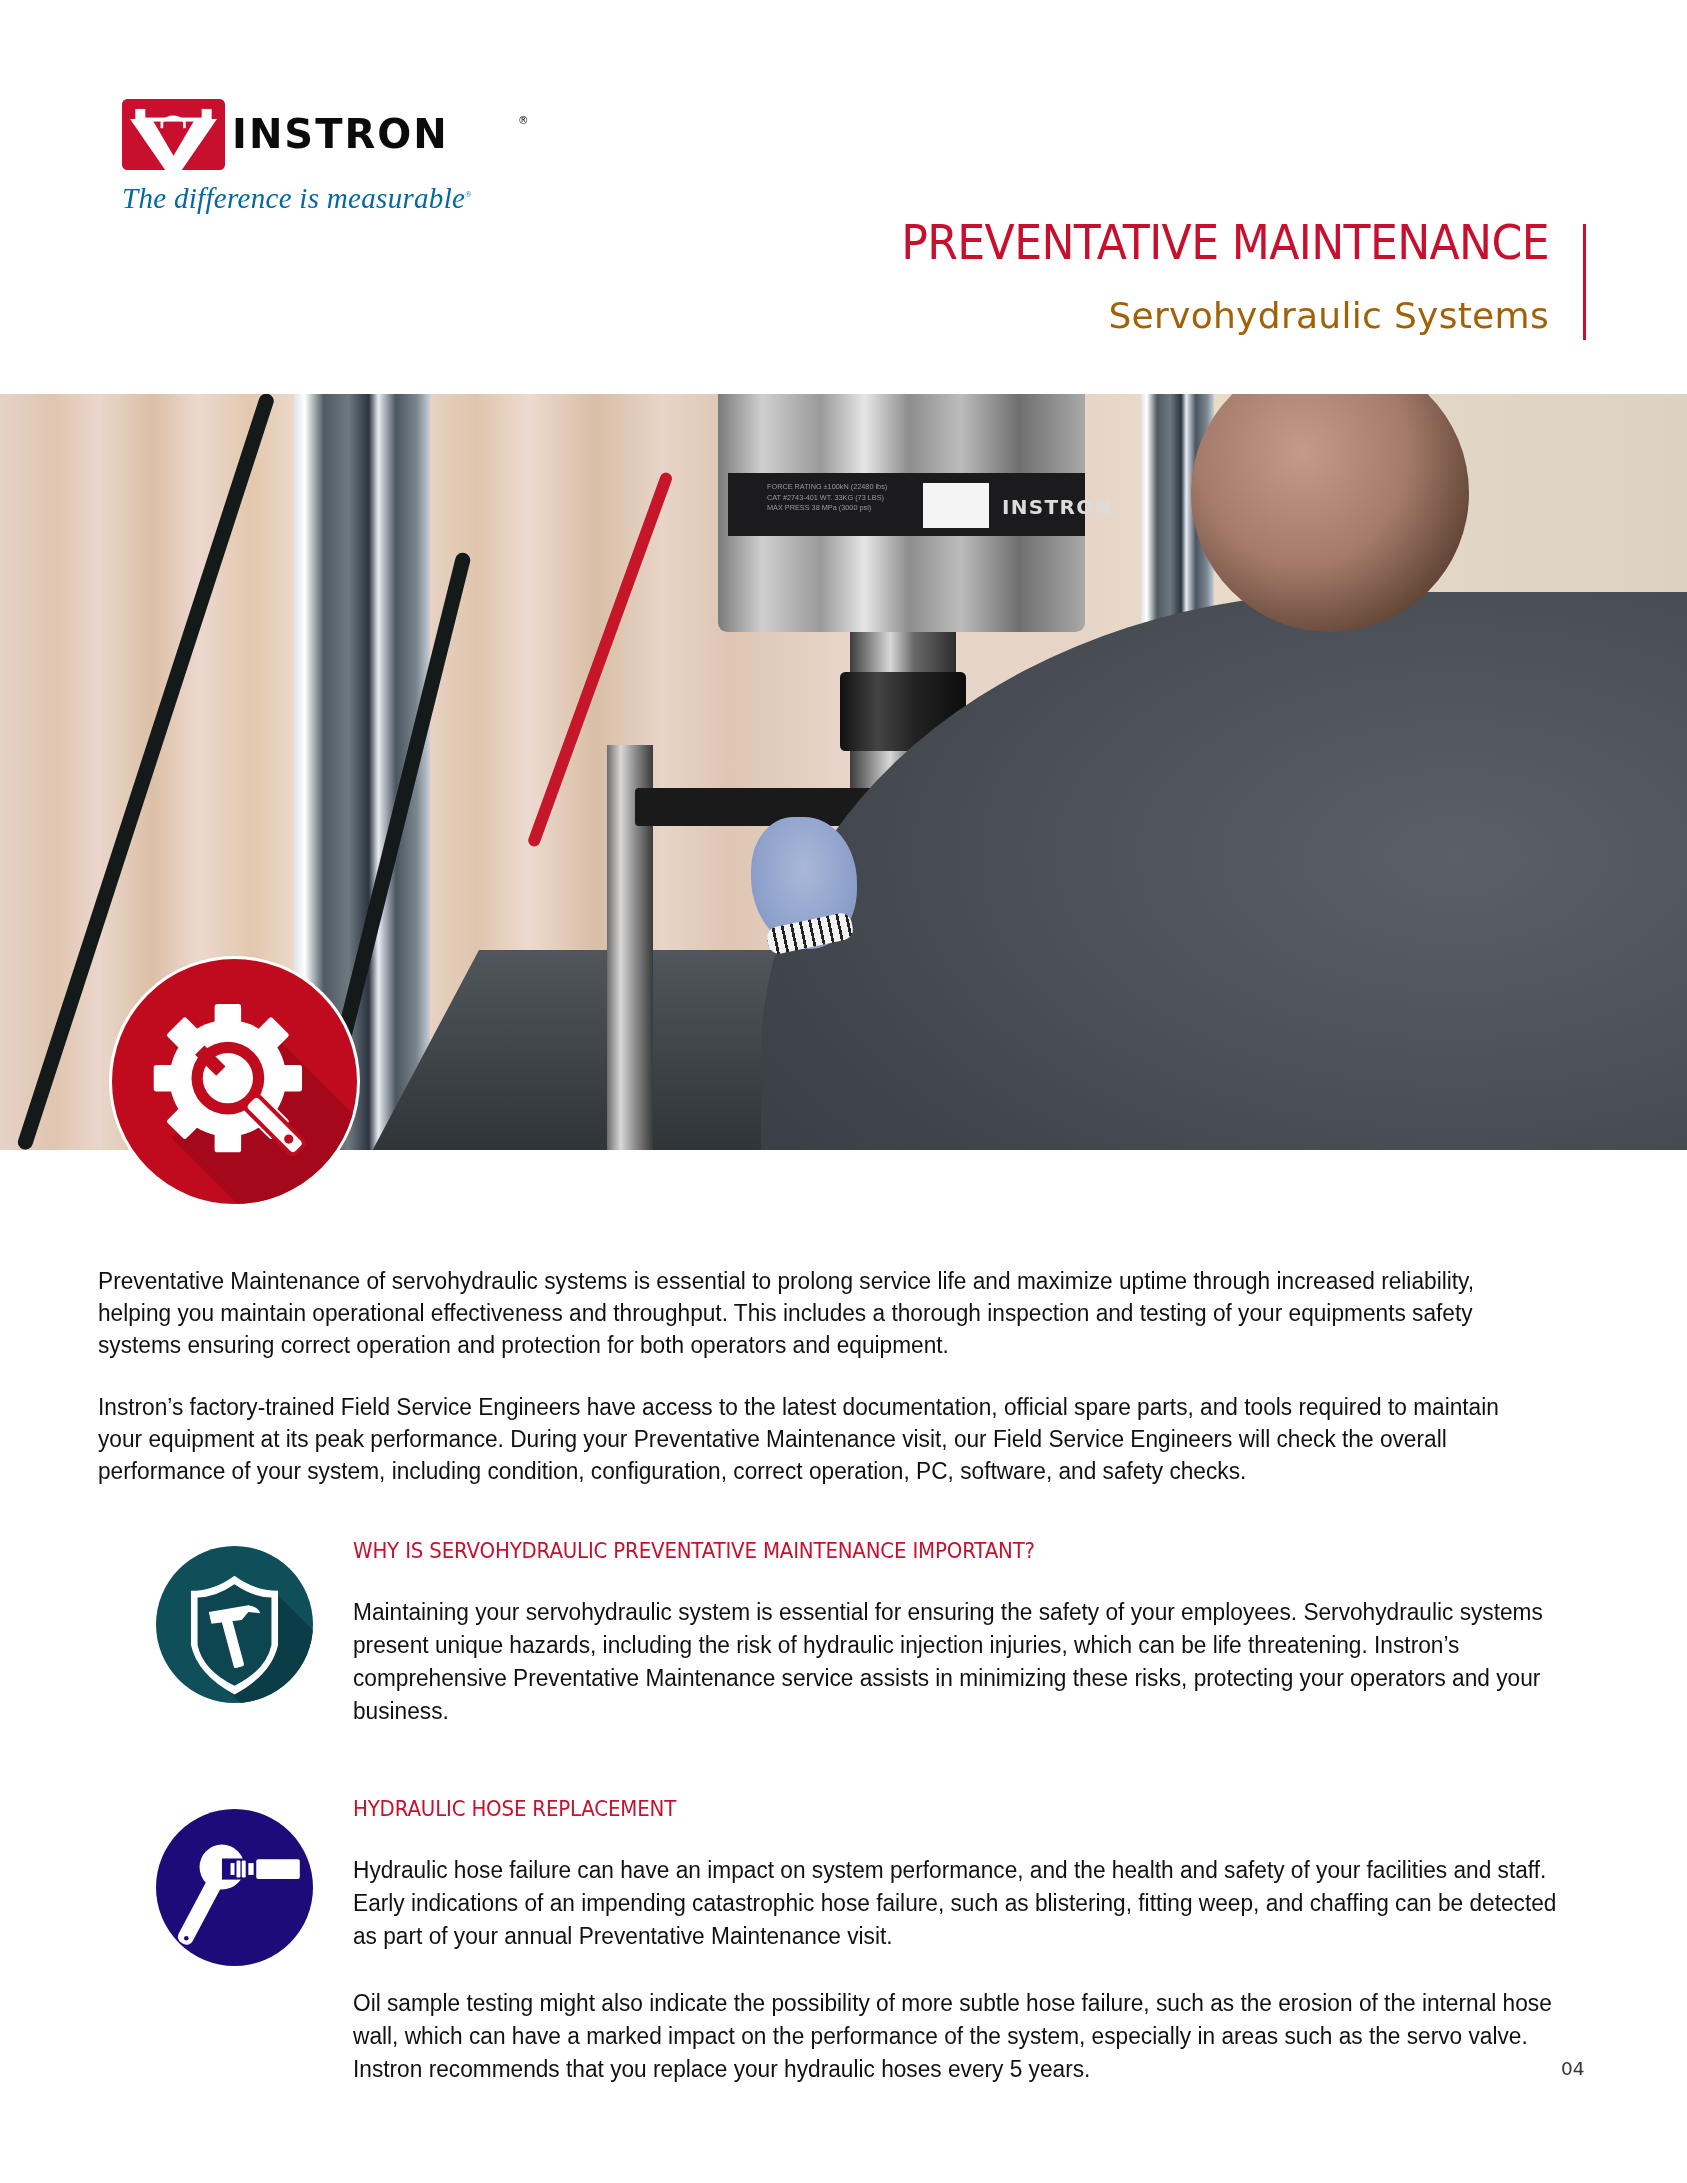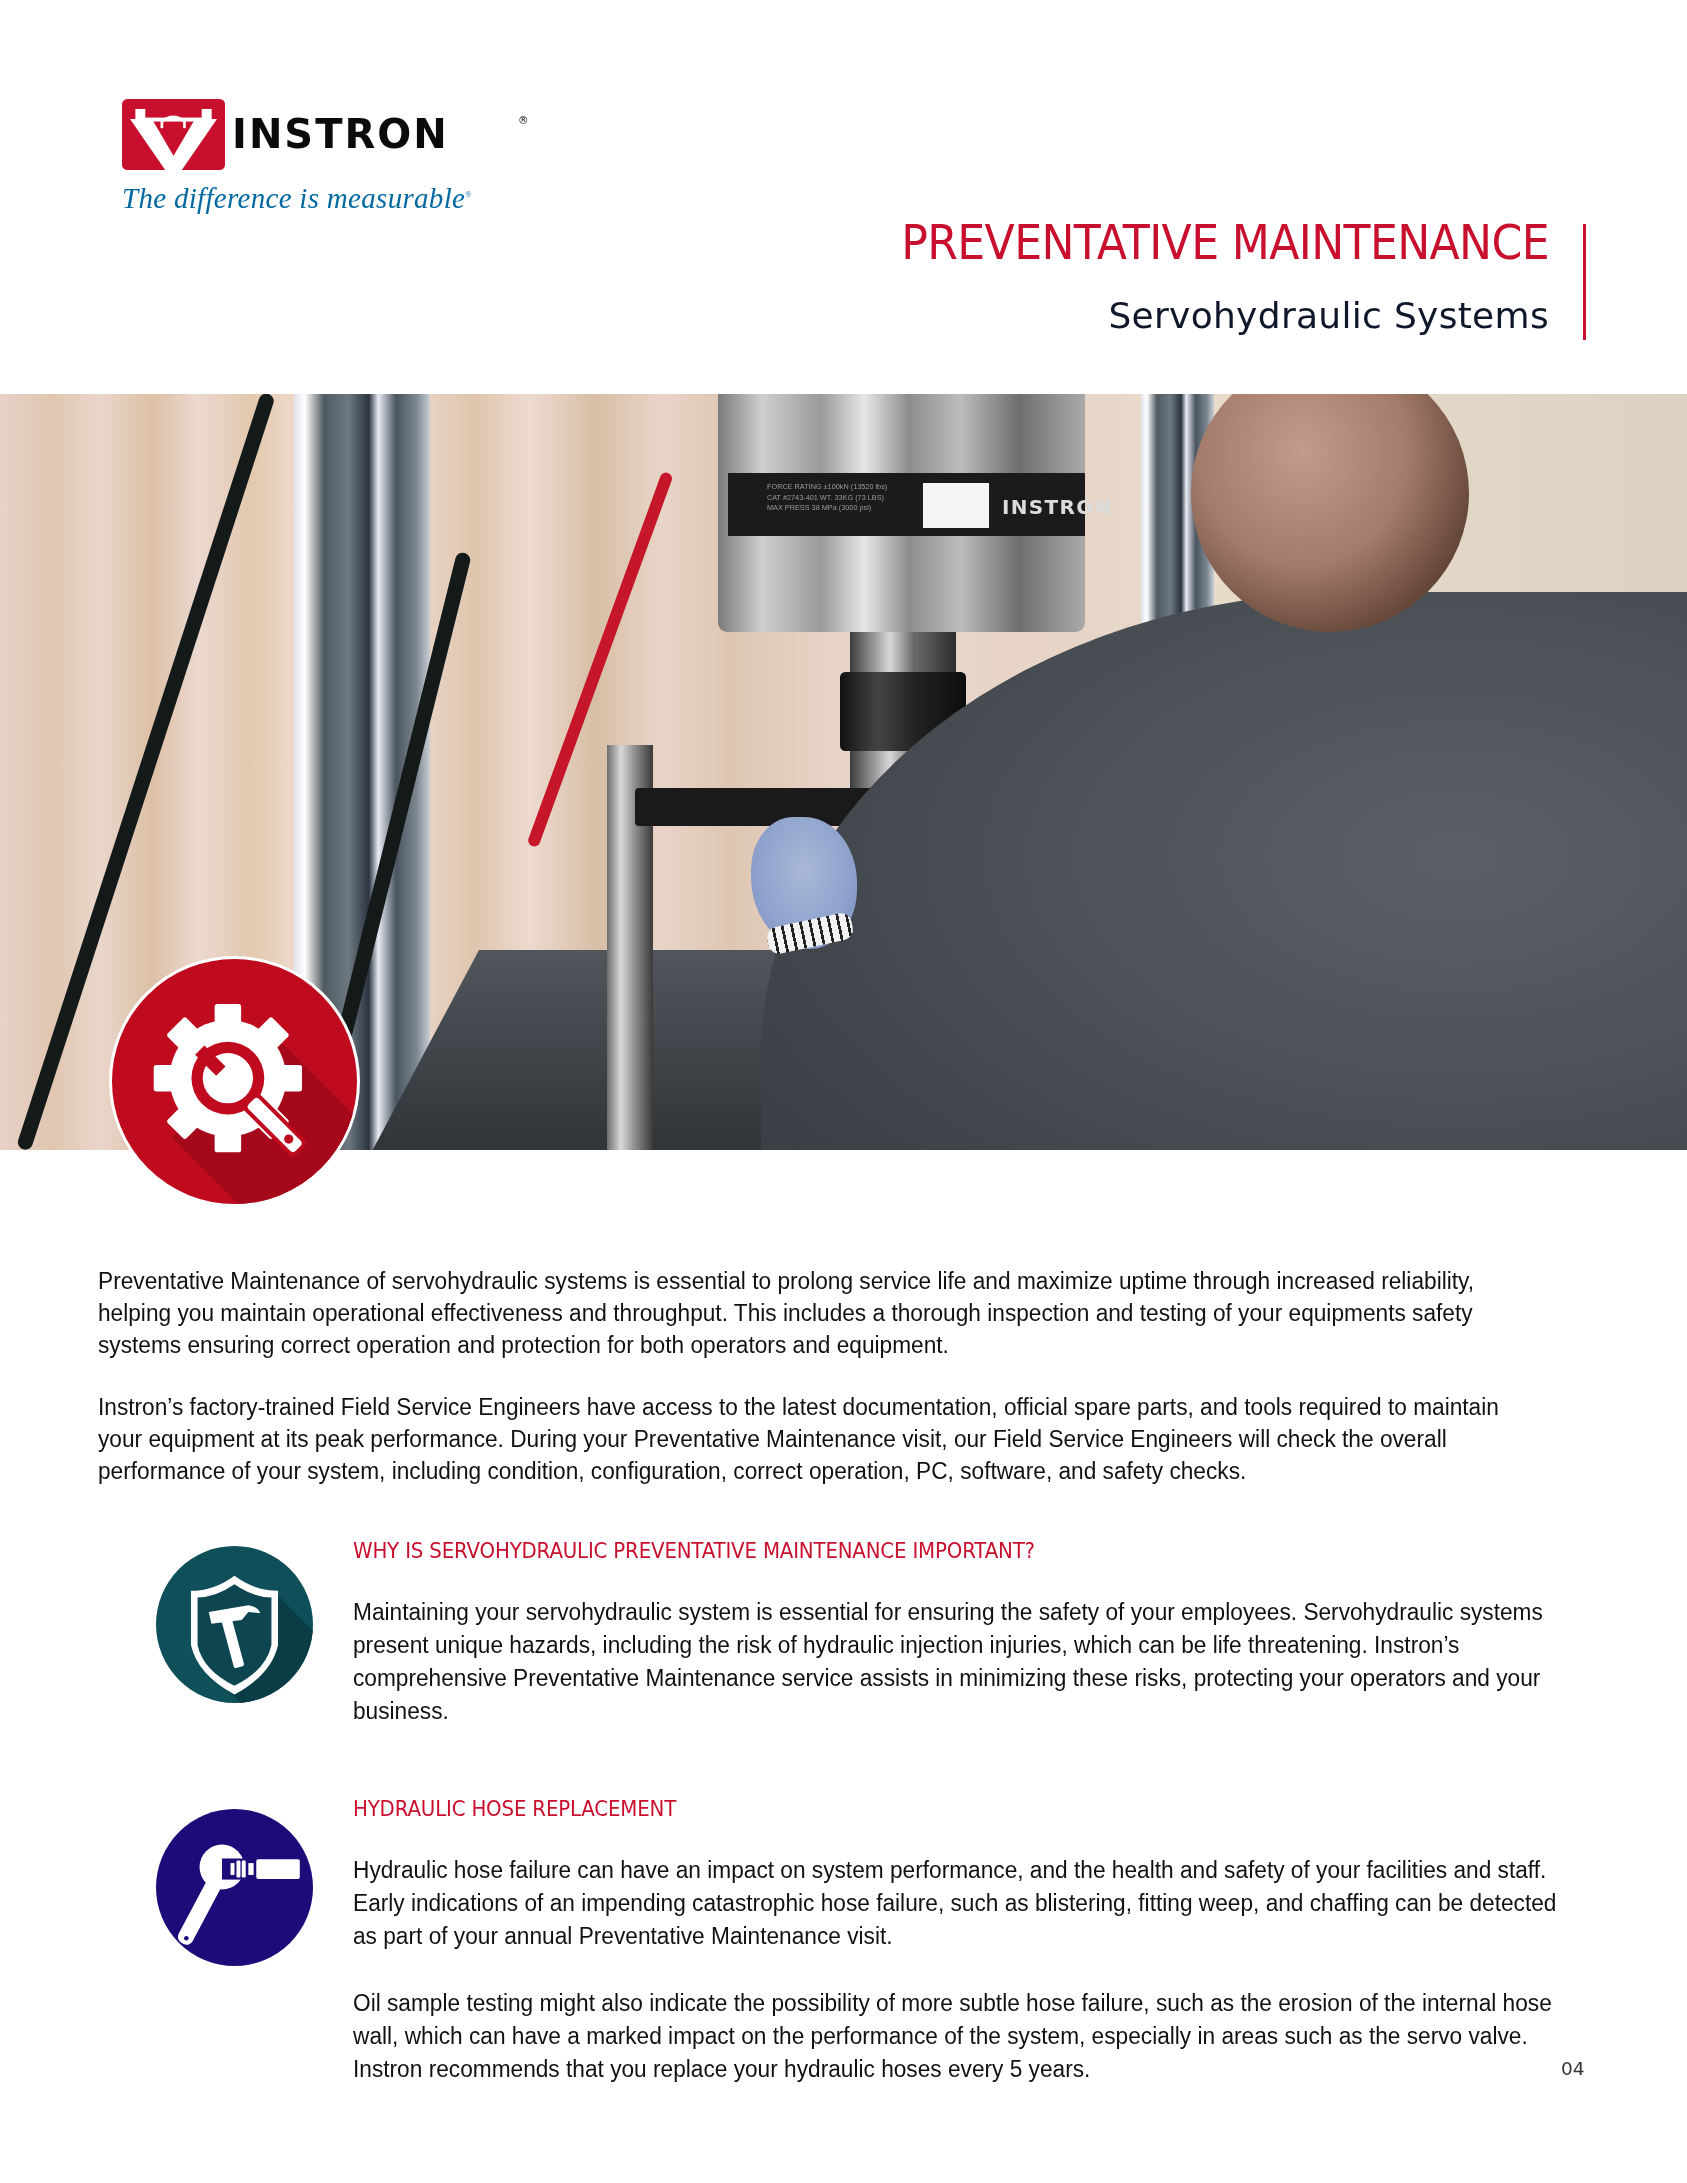"Servohydraulic Systems" .subtitle { color: #0f172a -> #a16207 }
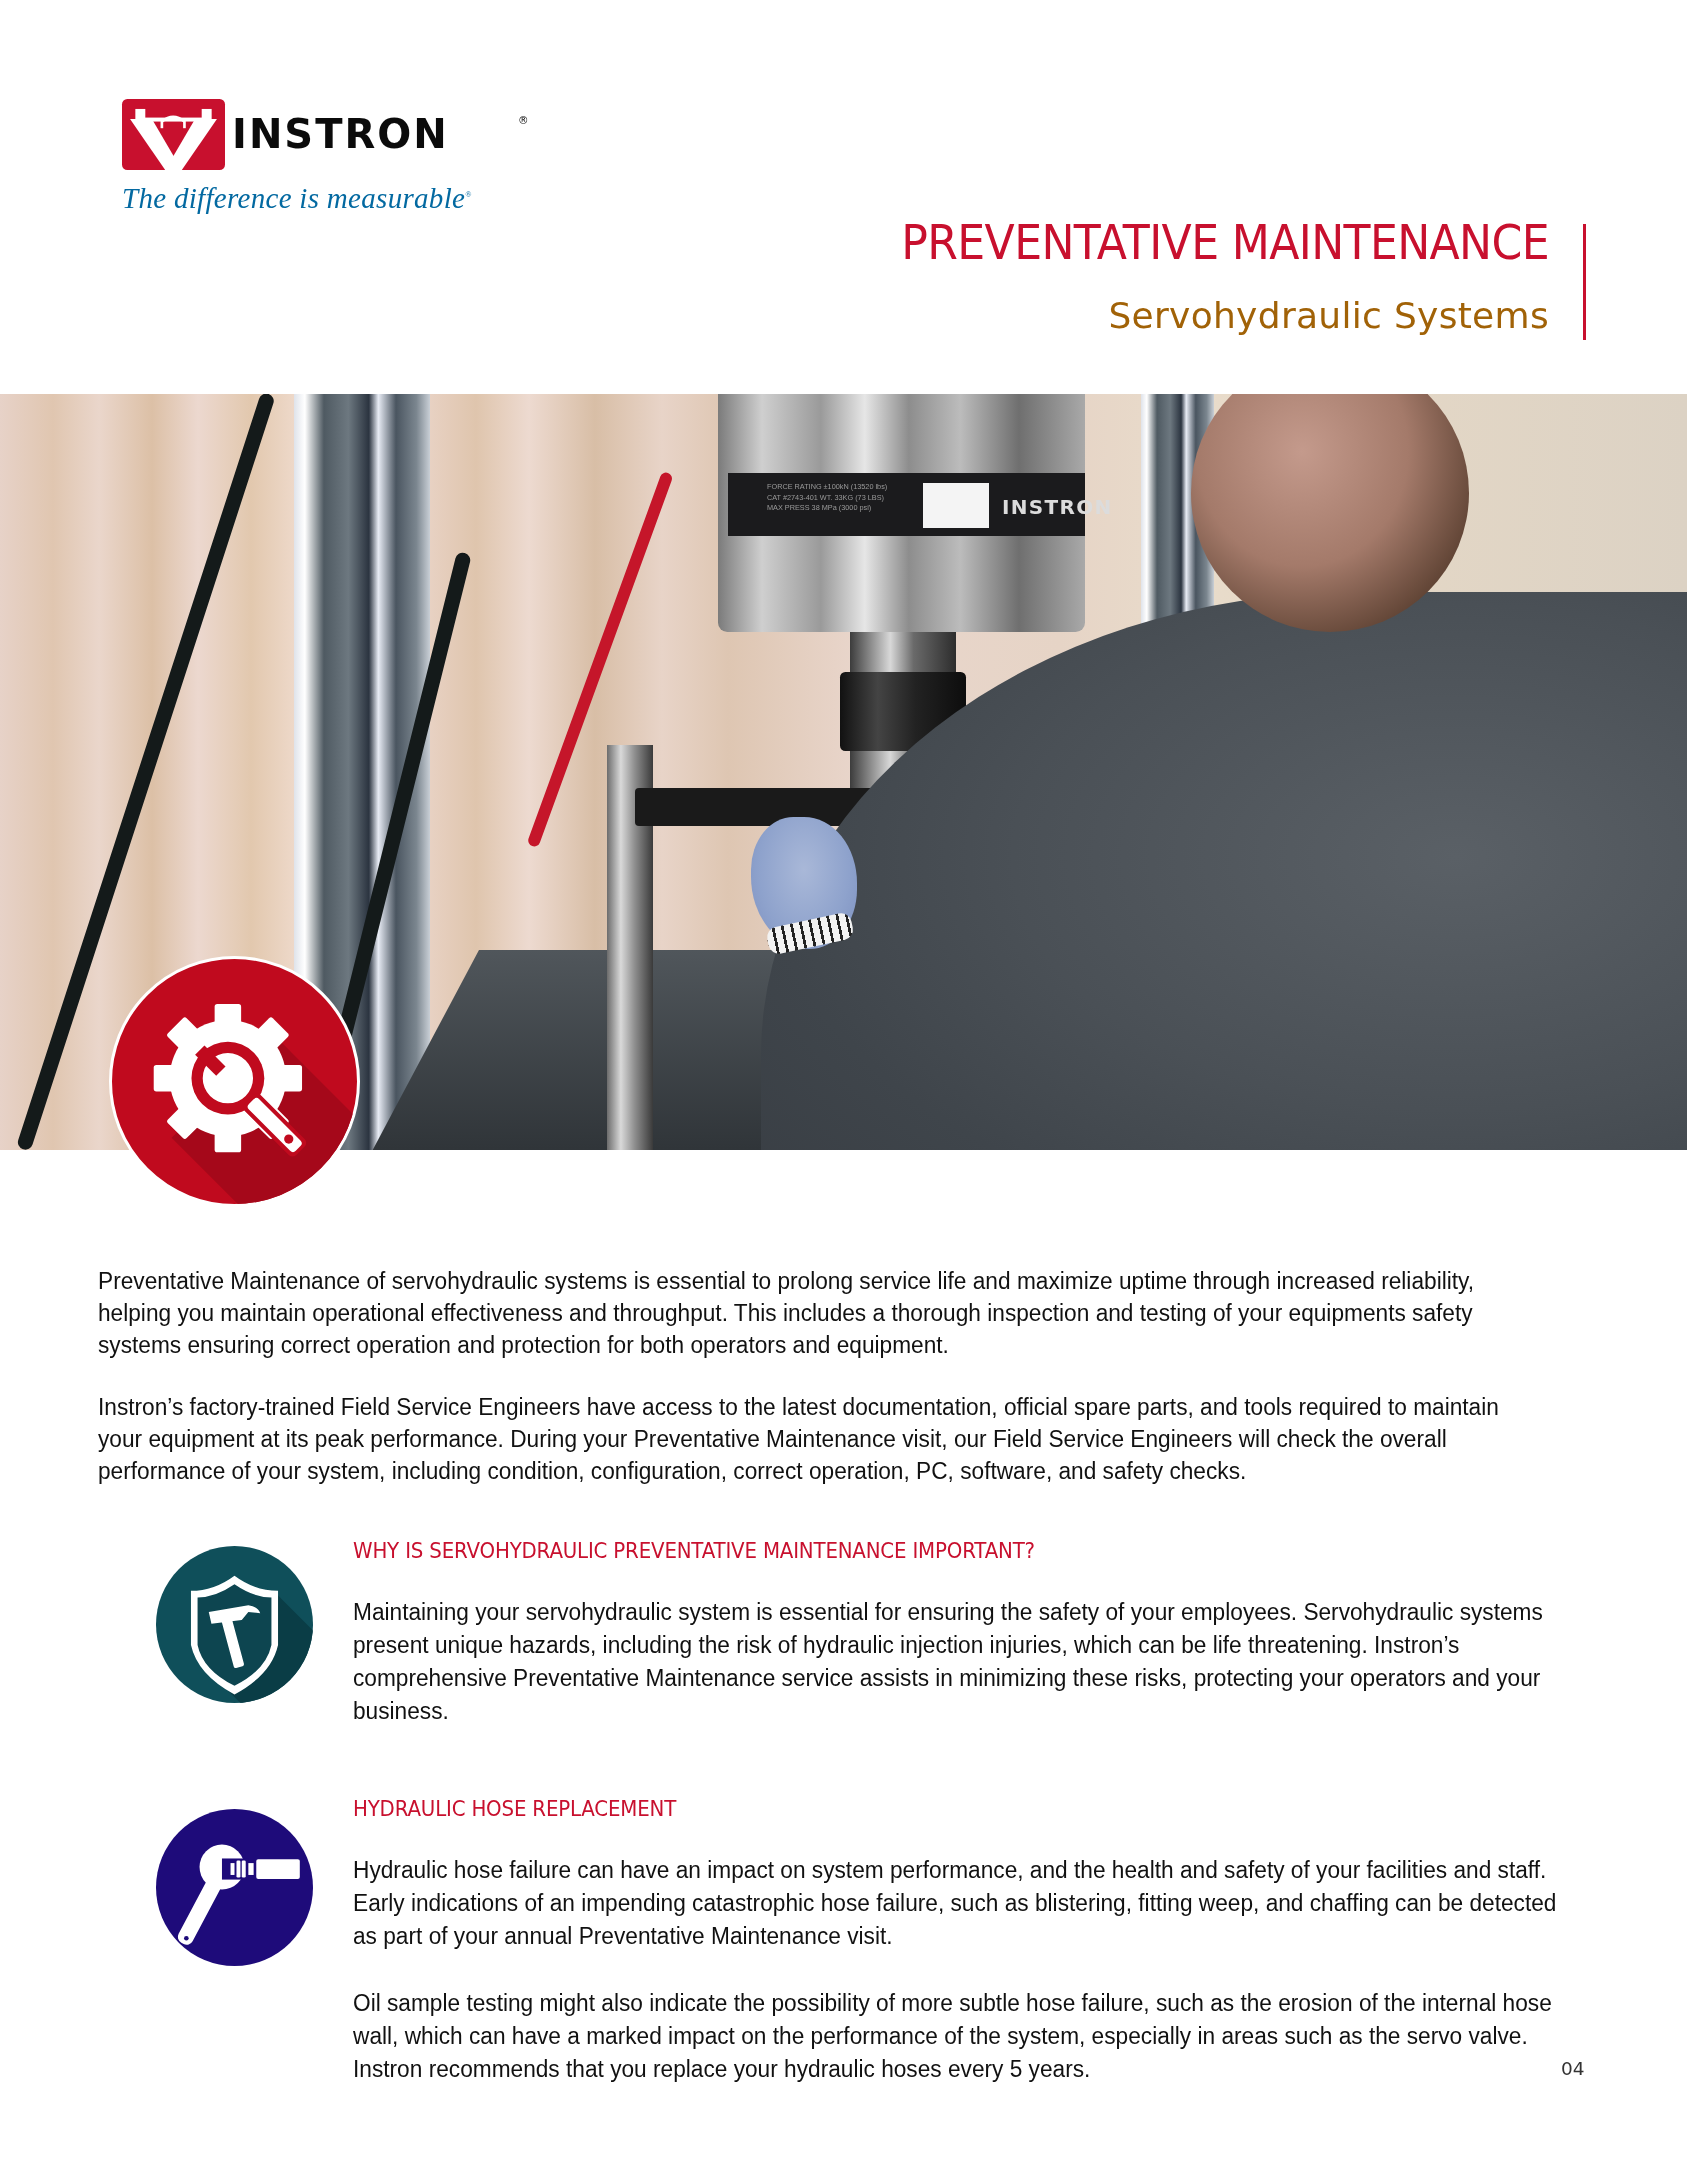"FORCE RATING ±100kN (13520 lbs)" div { text: 13520 -> 22480 }
